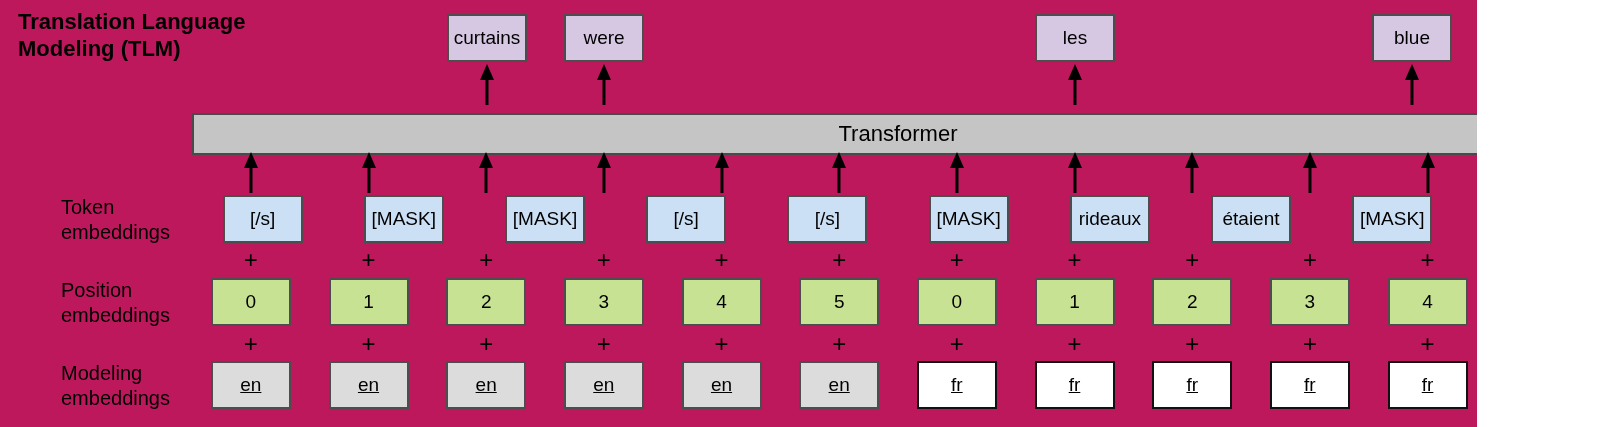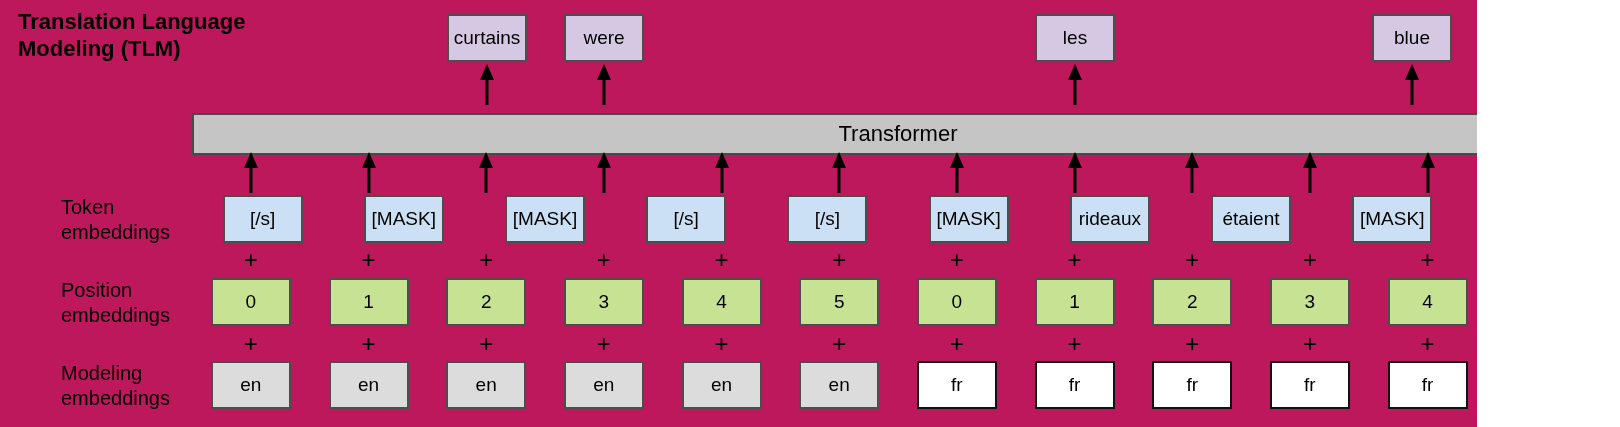"en" #row-langs { text-decoration: none -> underline }
